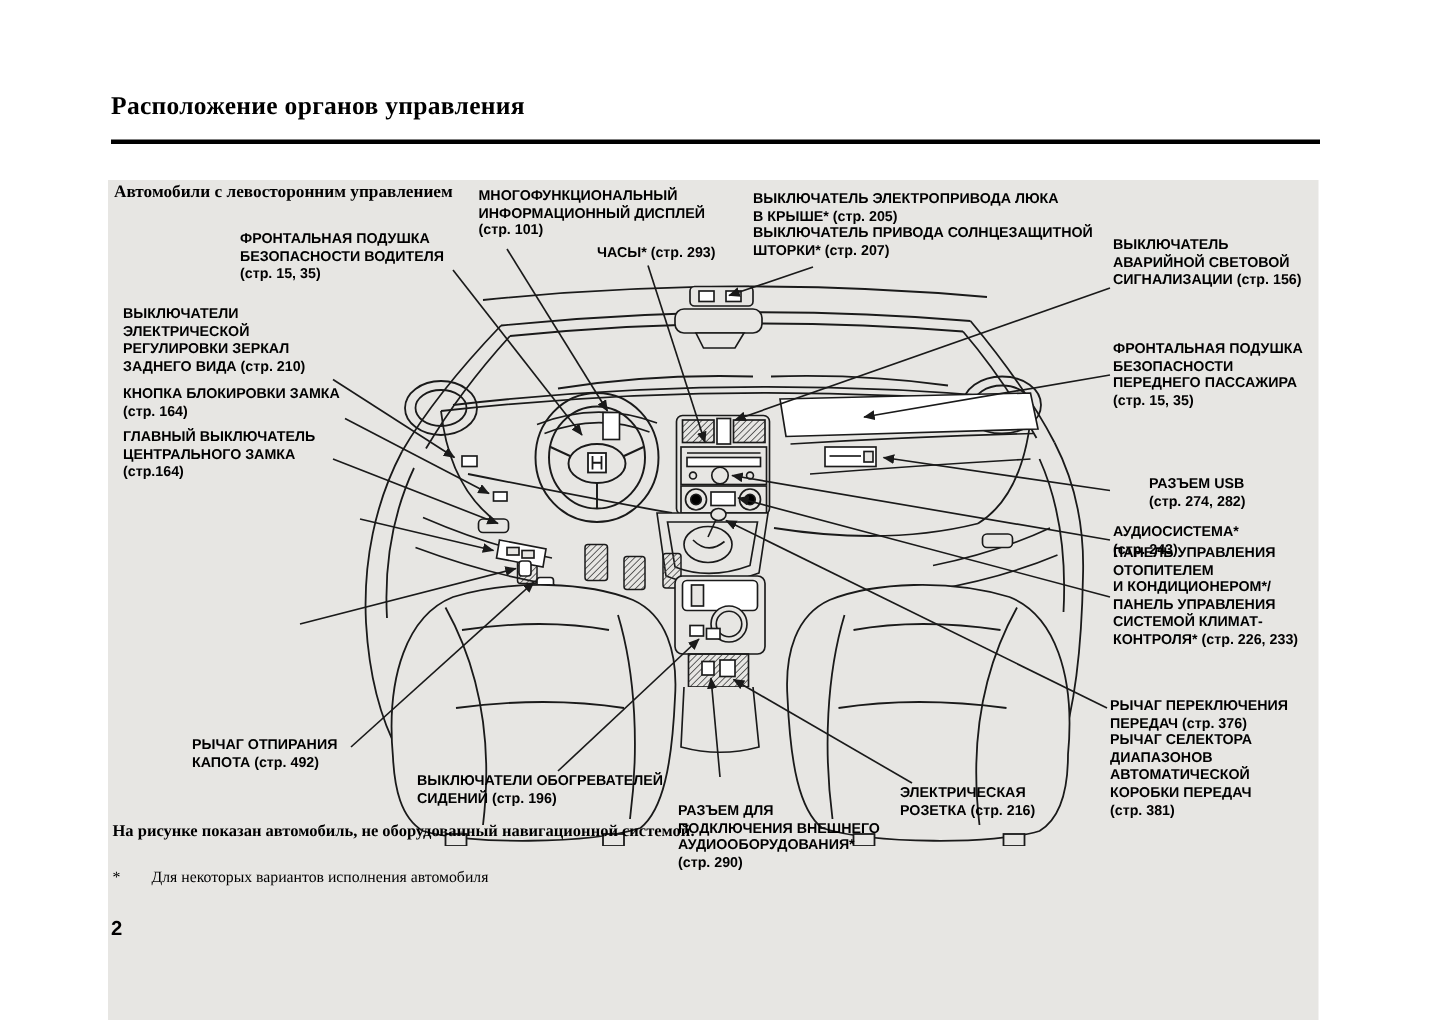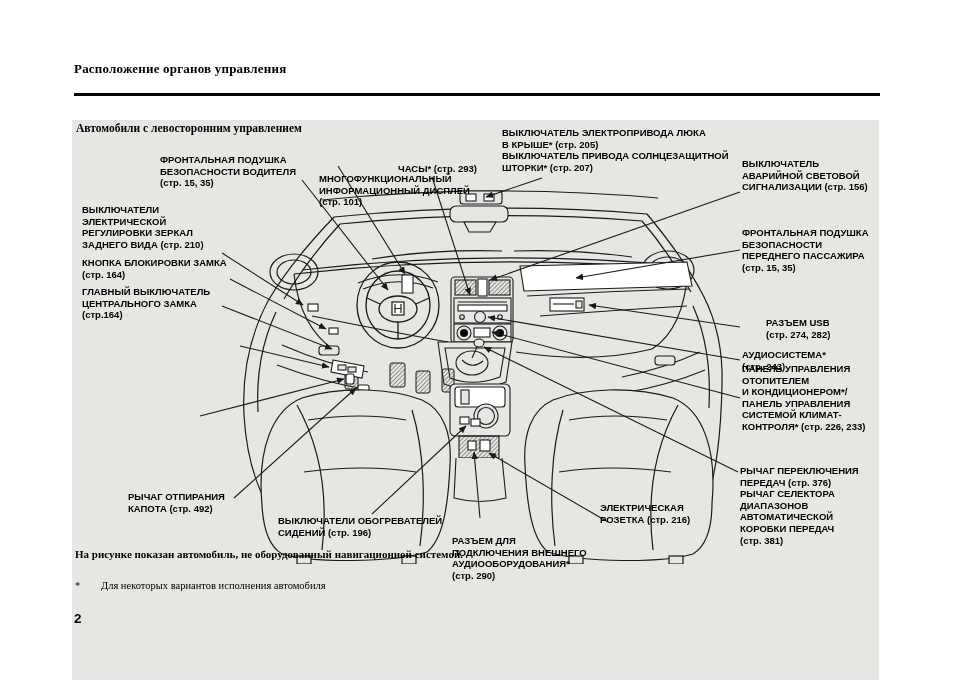"Расположение органов управления" .title { font-size: 13px -> 17px }
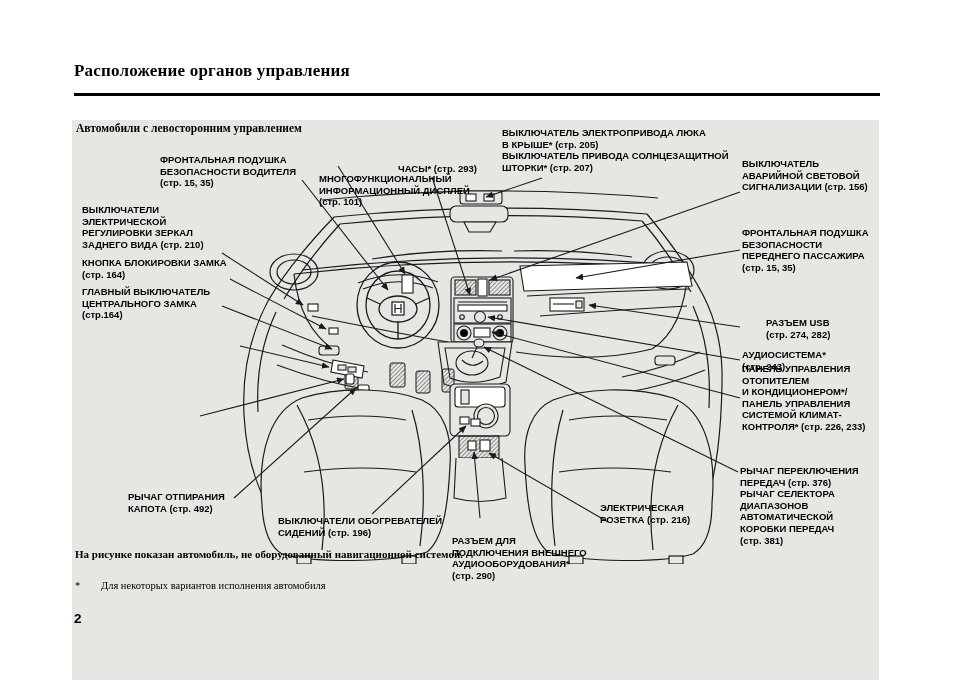"МНОГОФУНКЦИОНАЛЬНЫЙ" .c-multi-display { margin-top: 48px -> none }
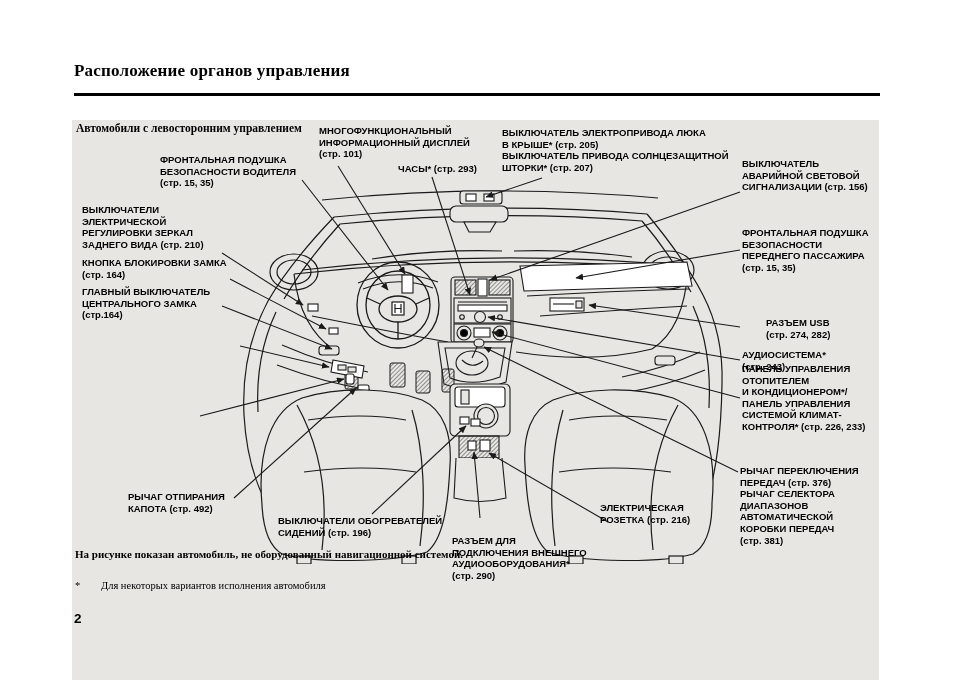"ЭЛЕКТРИЧЕСКАЯ" .c-power-outlet { top: 382px -> 403px }
